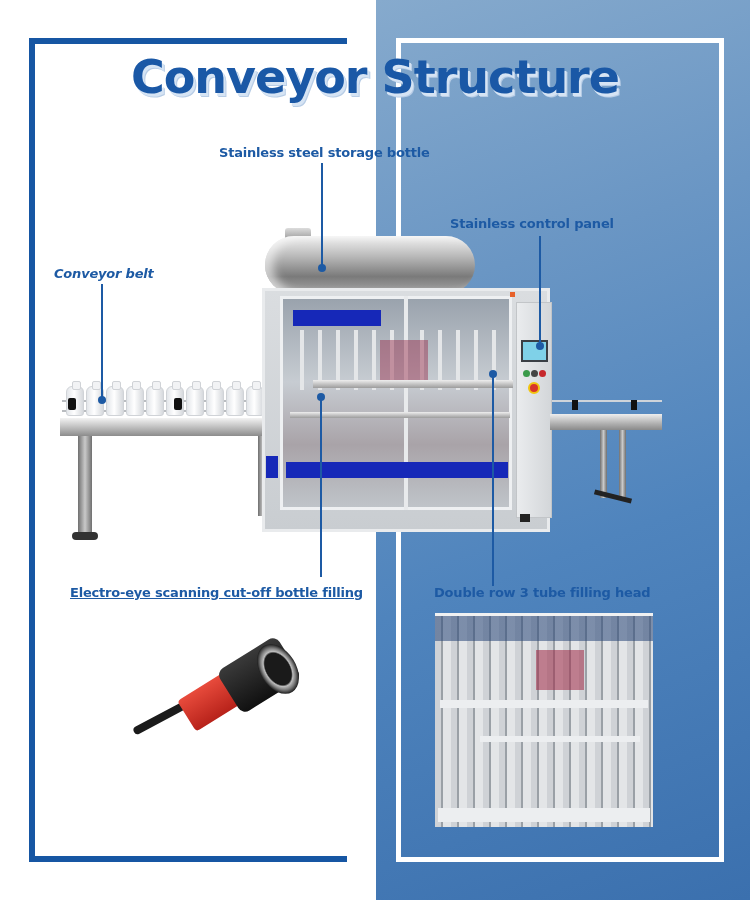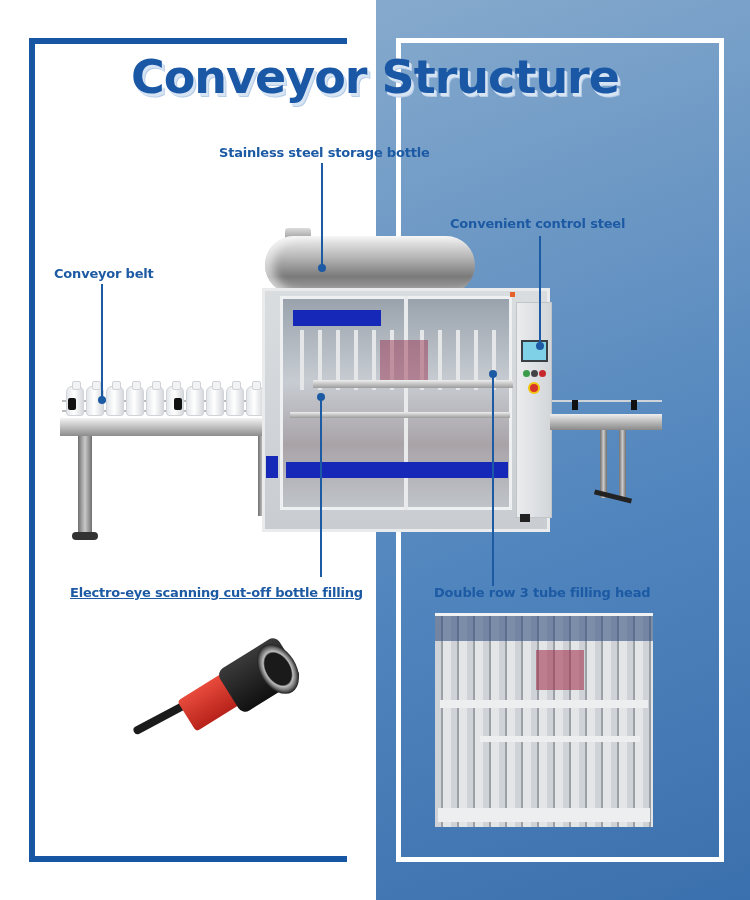"Convenient control steel" div.label { text: Convenient control steel -> Stainless control panel }
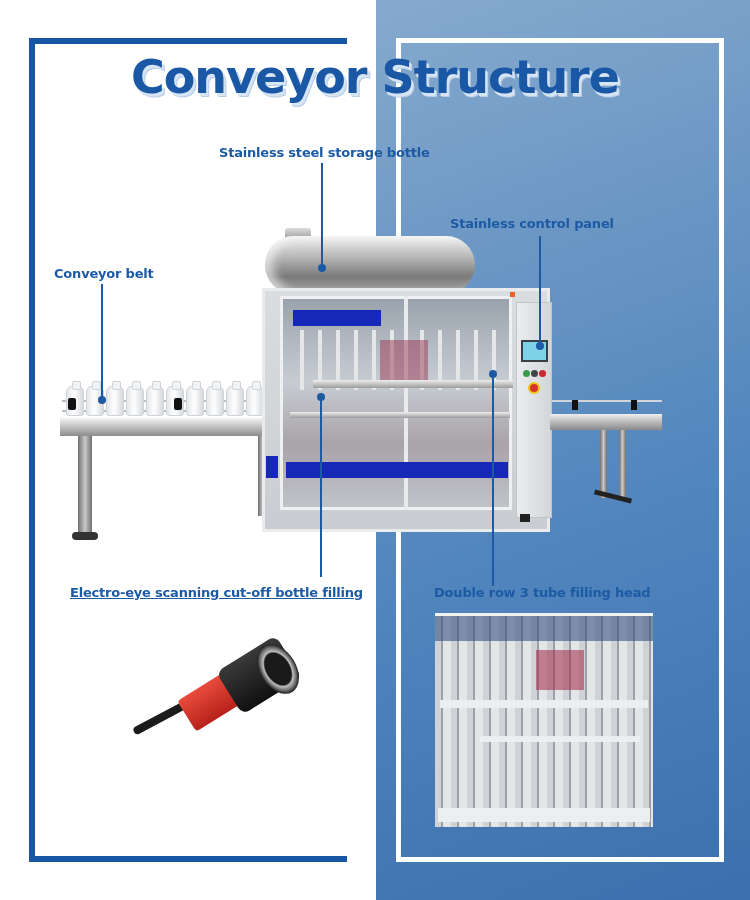"Conveyor belt" div.label { font-style: none -> italic }
